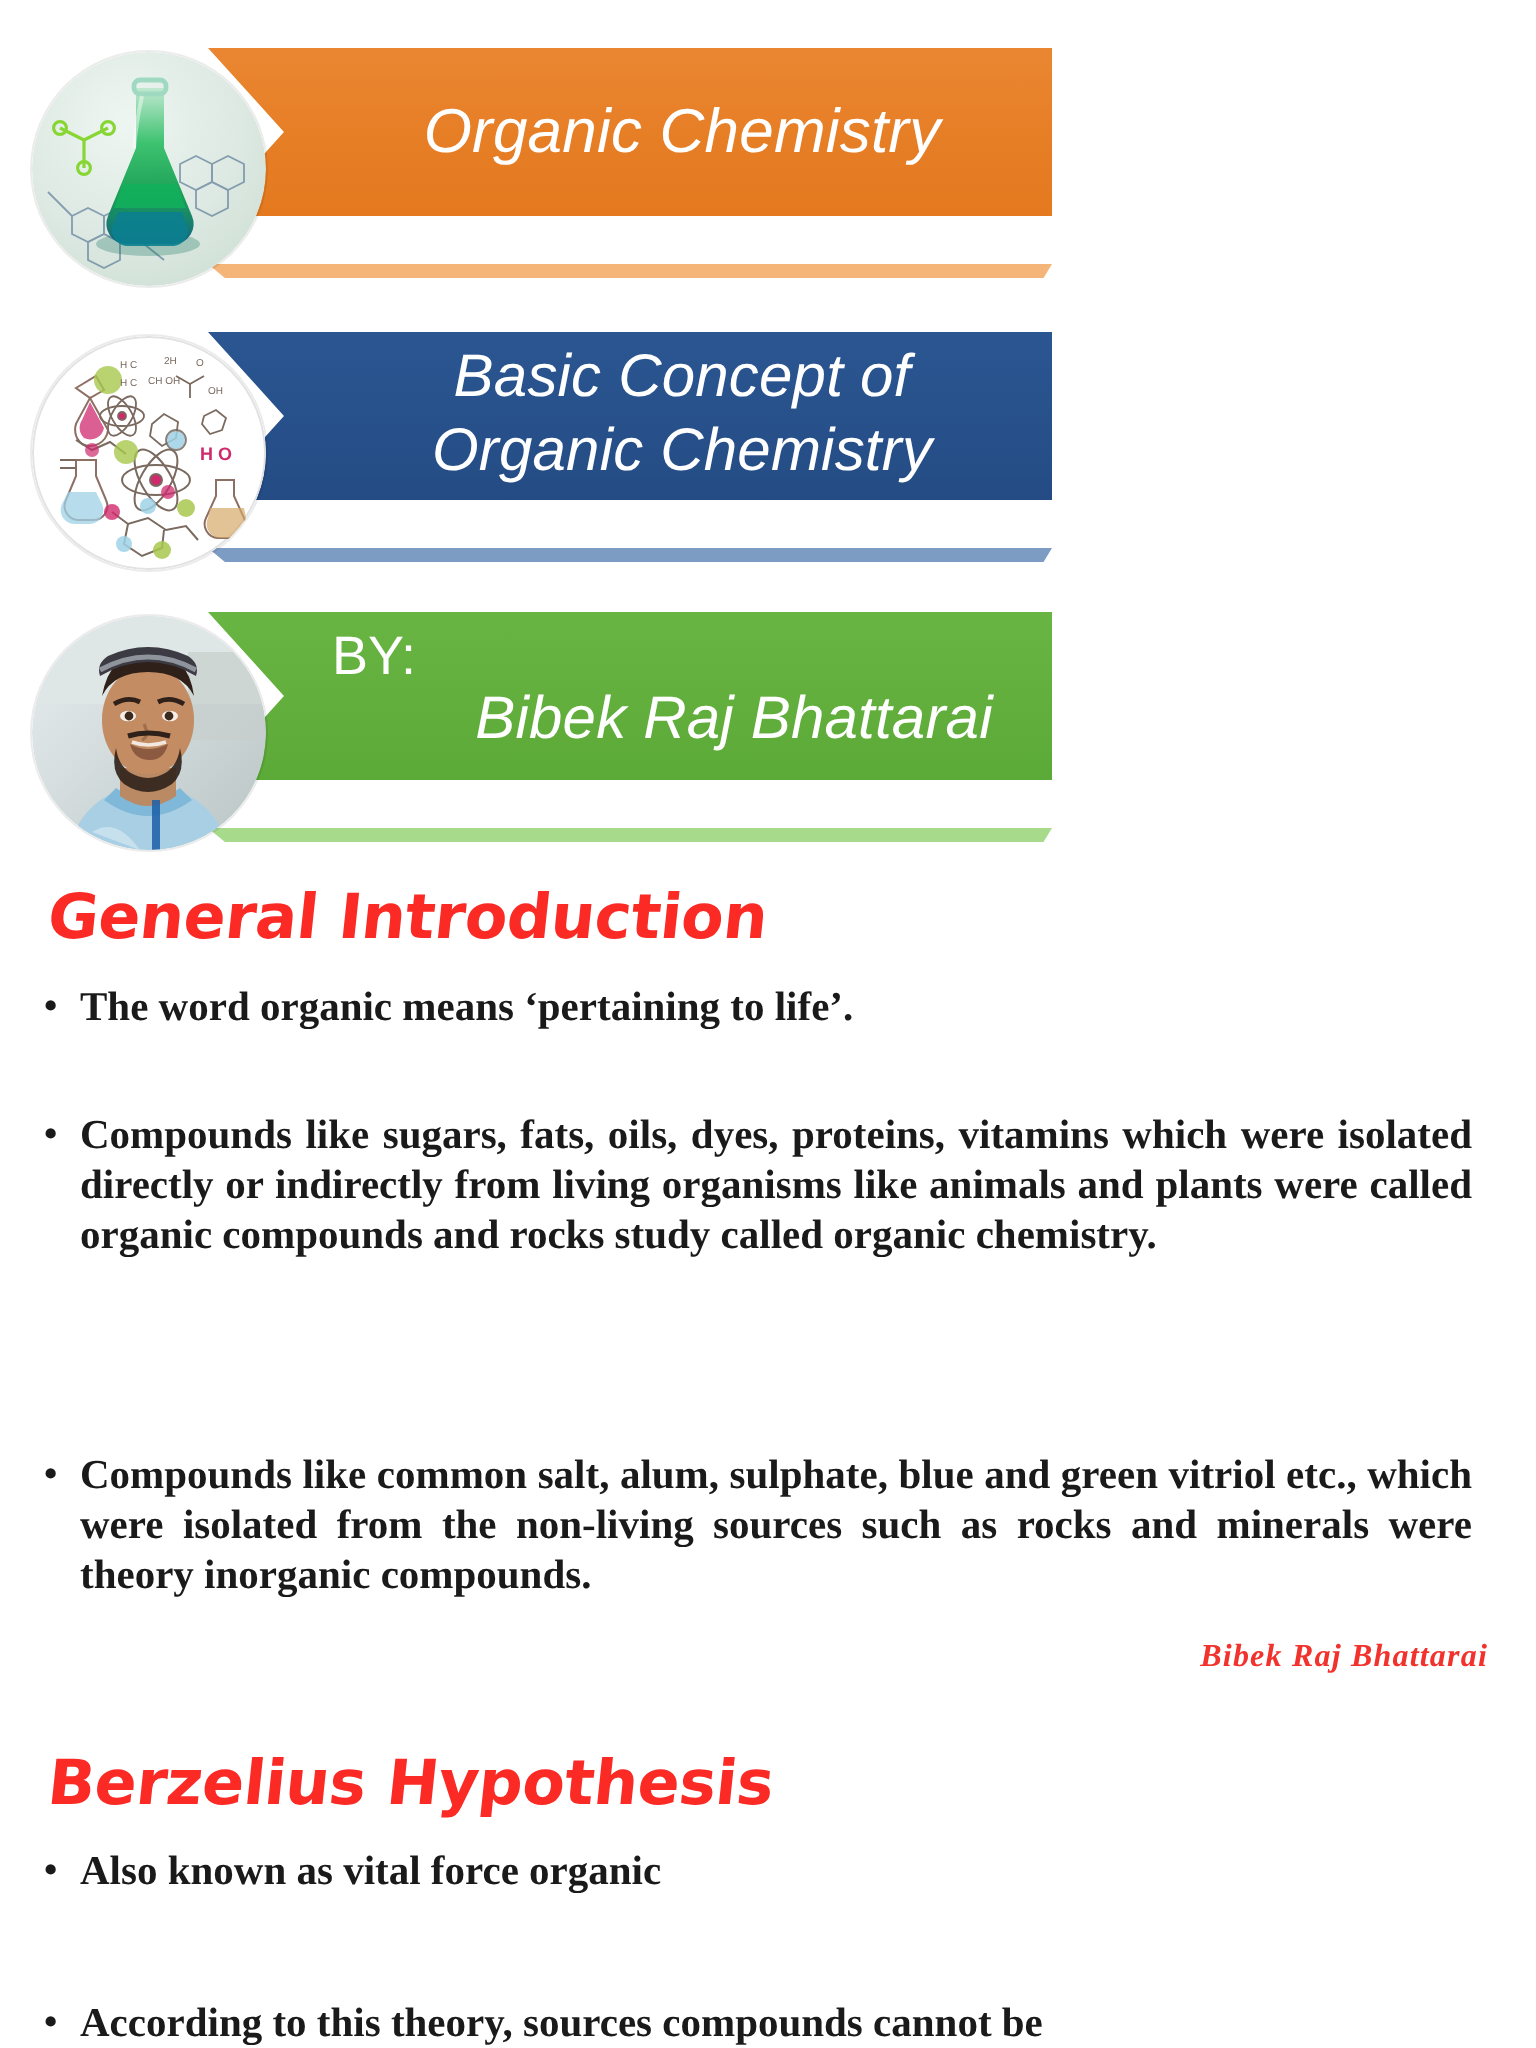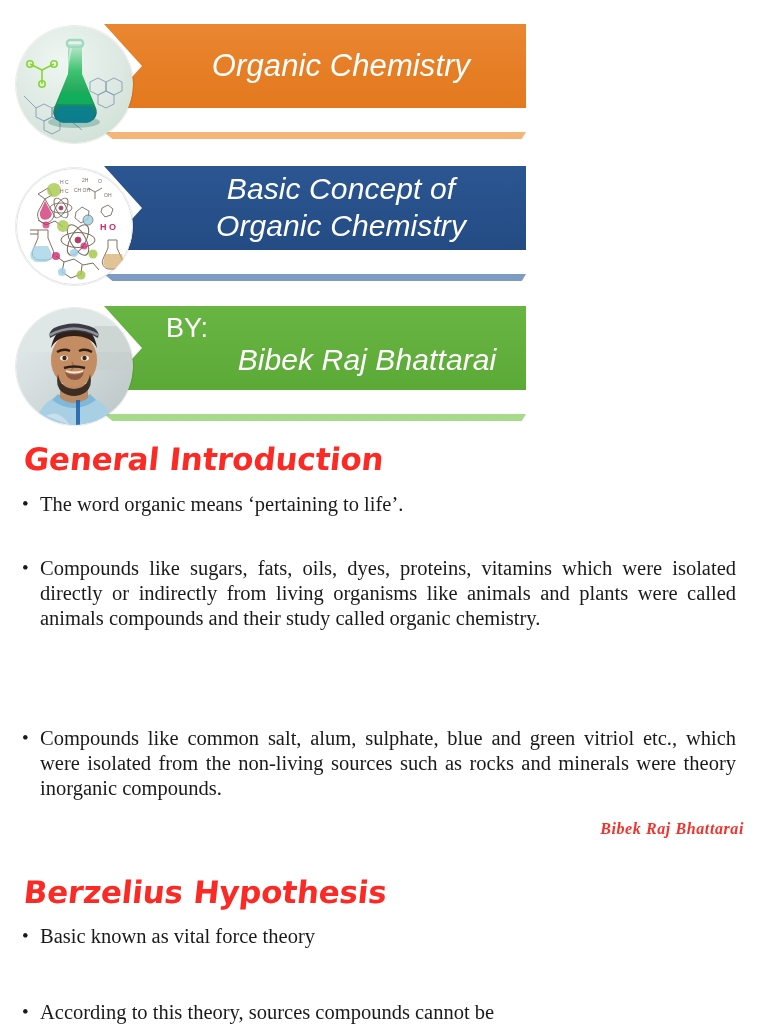"The word organic means ‘pertaining" .bullet { font-weight: none -> bold }
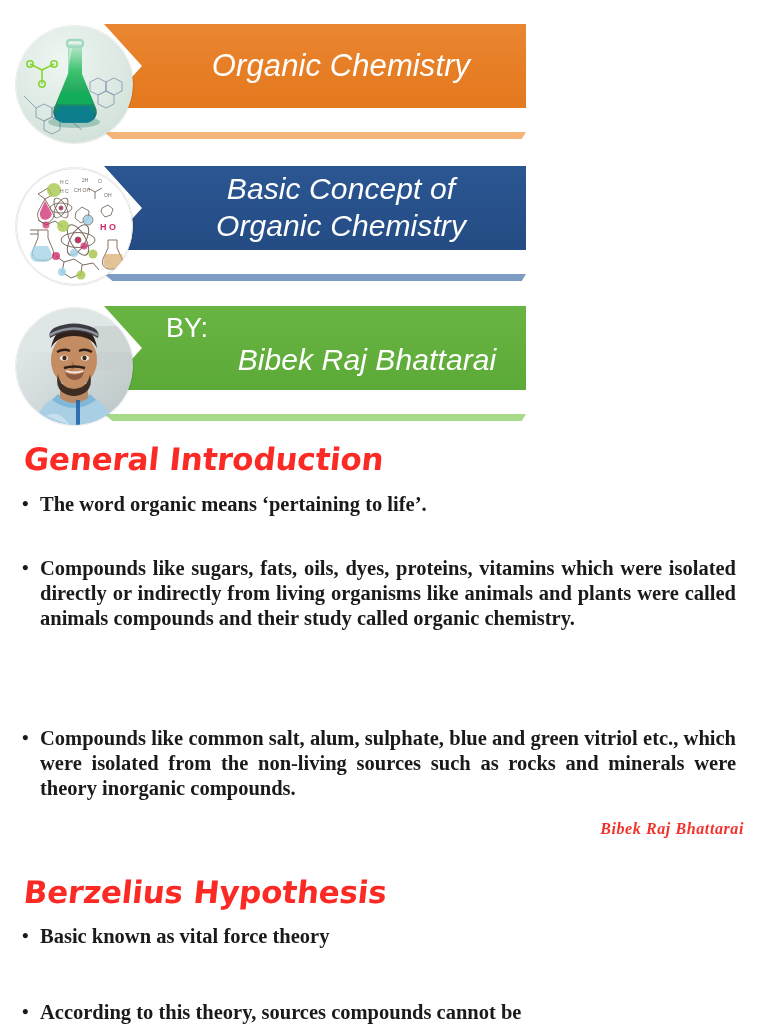"Compounds like sugars, fats, oils," div.bullet { text: animals compounds and their -> organic compounds and rocks }
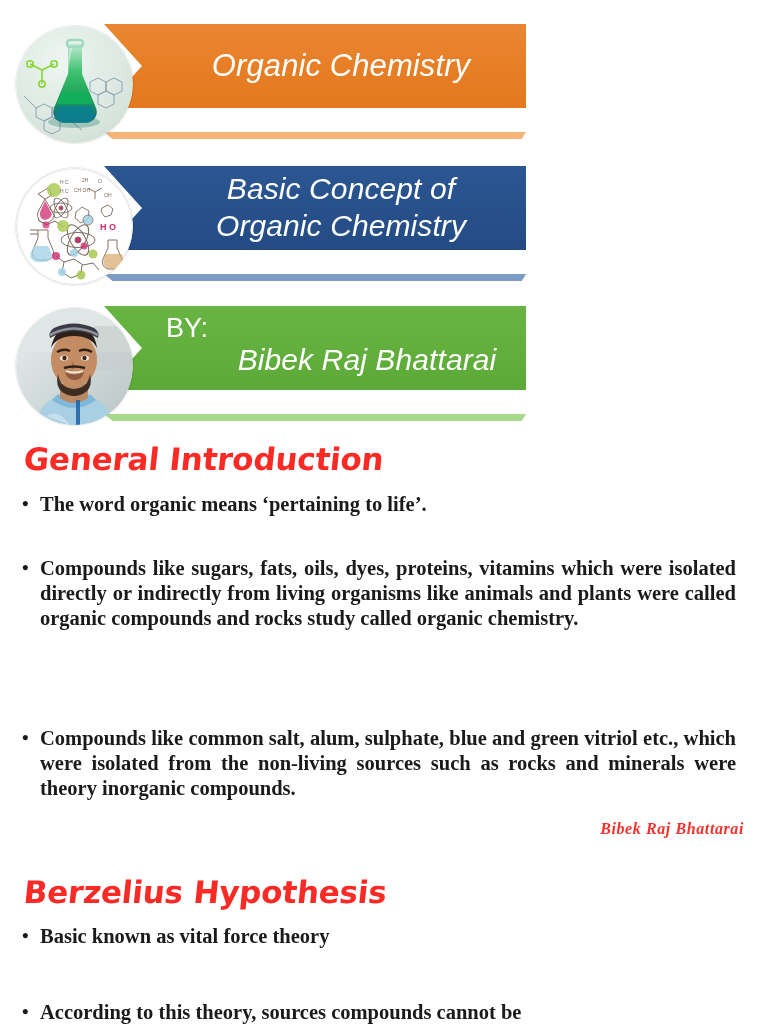"Basic known as vital force" div.bullet { text: Basic known as vital force theory -> Also known as vital force organic }
